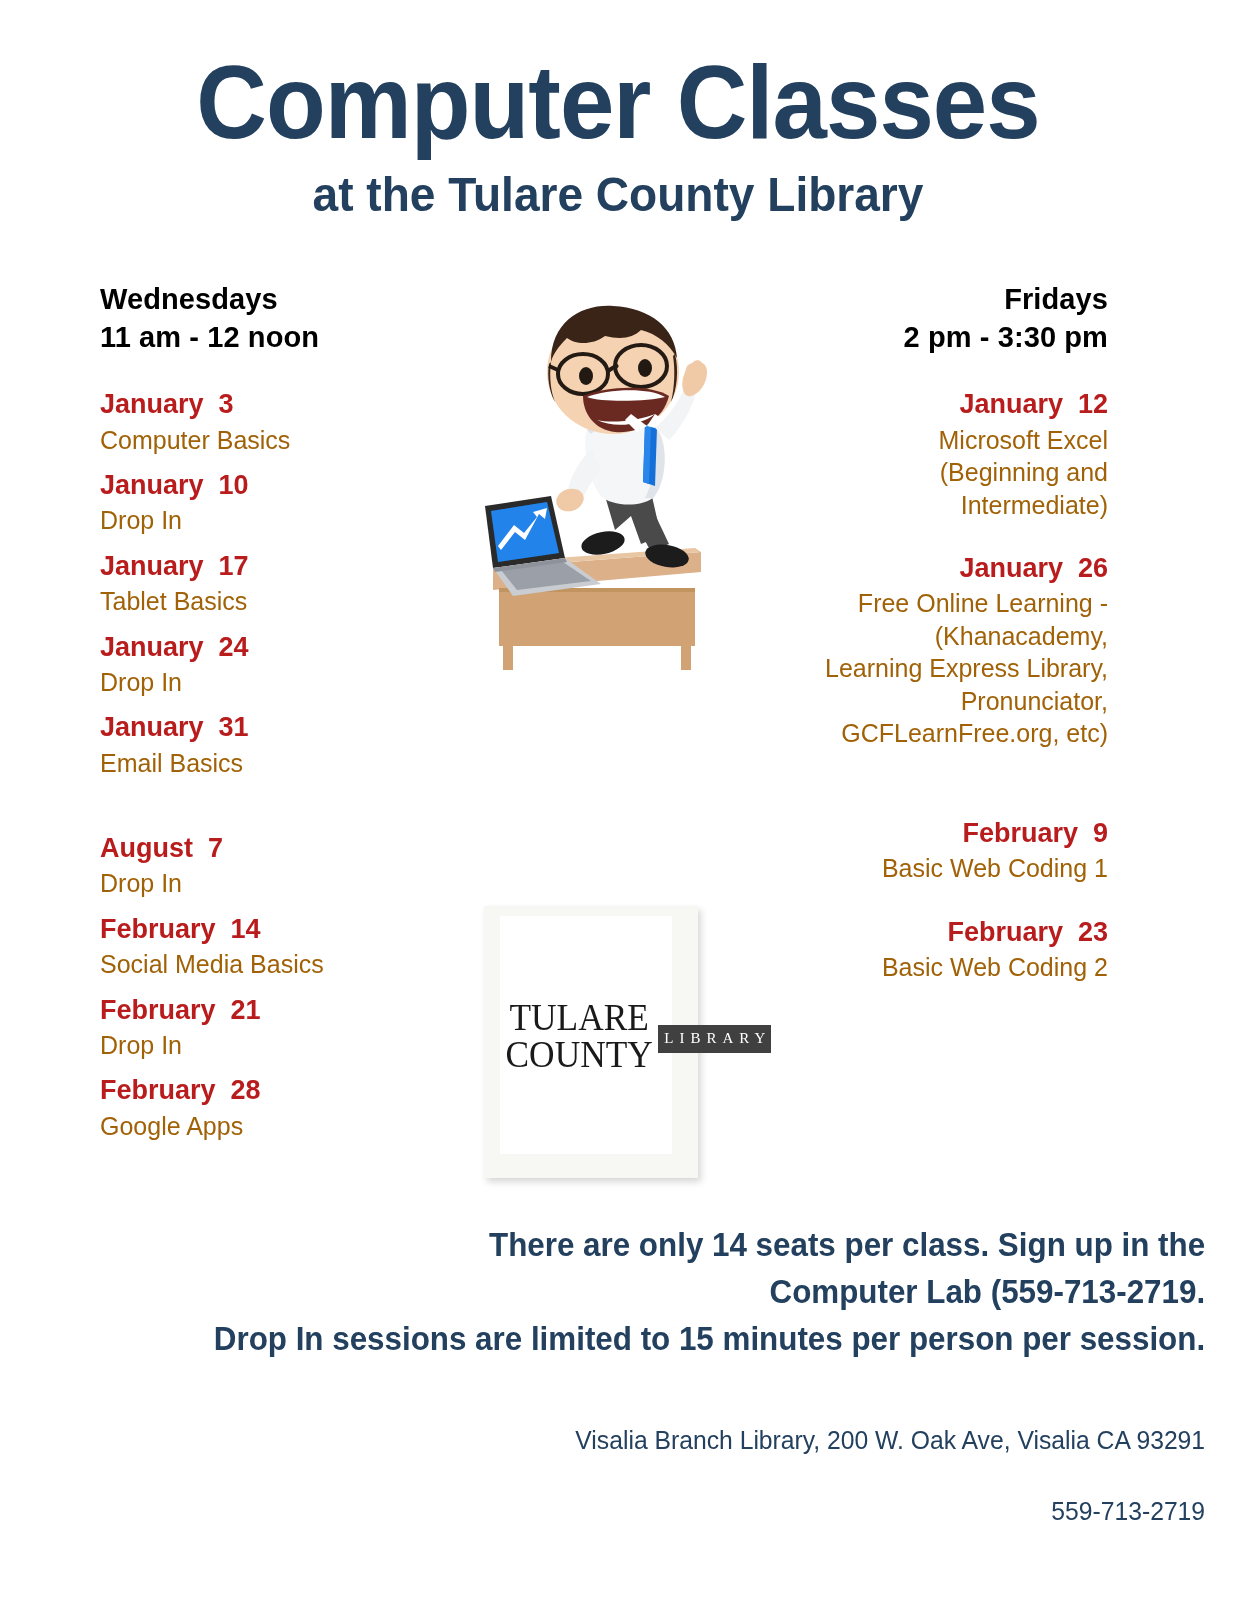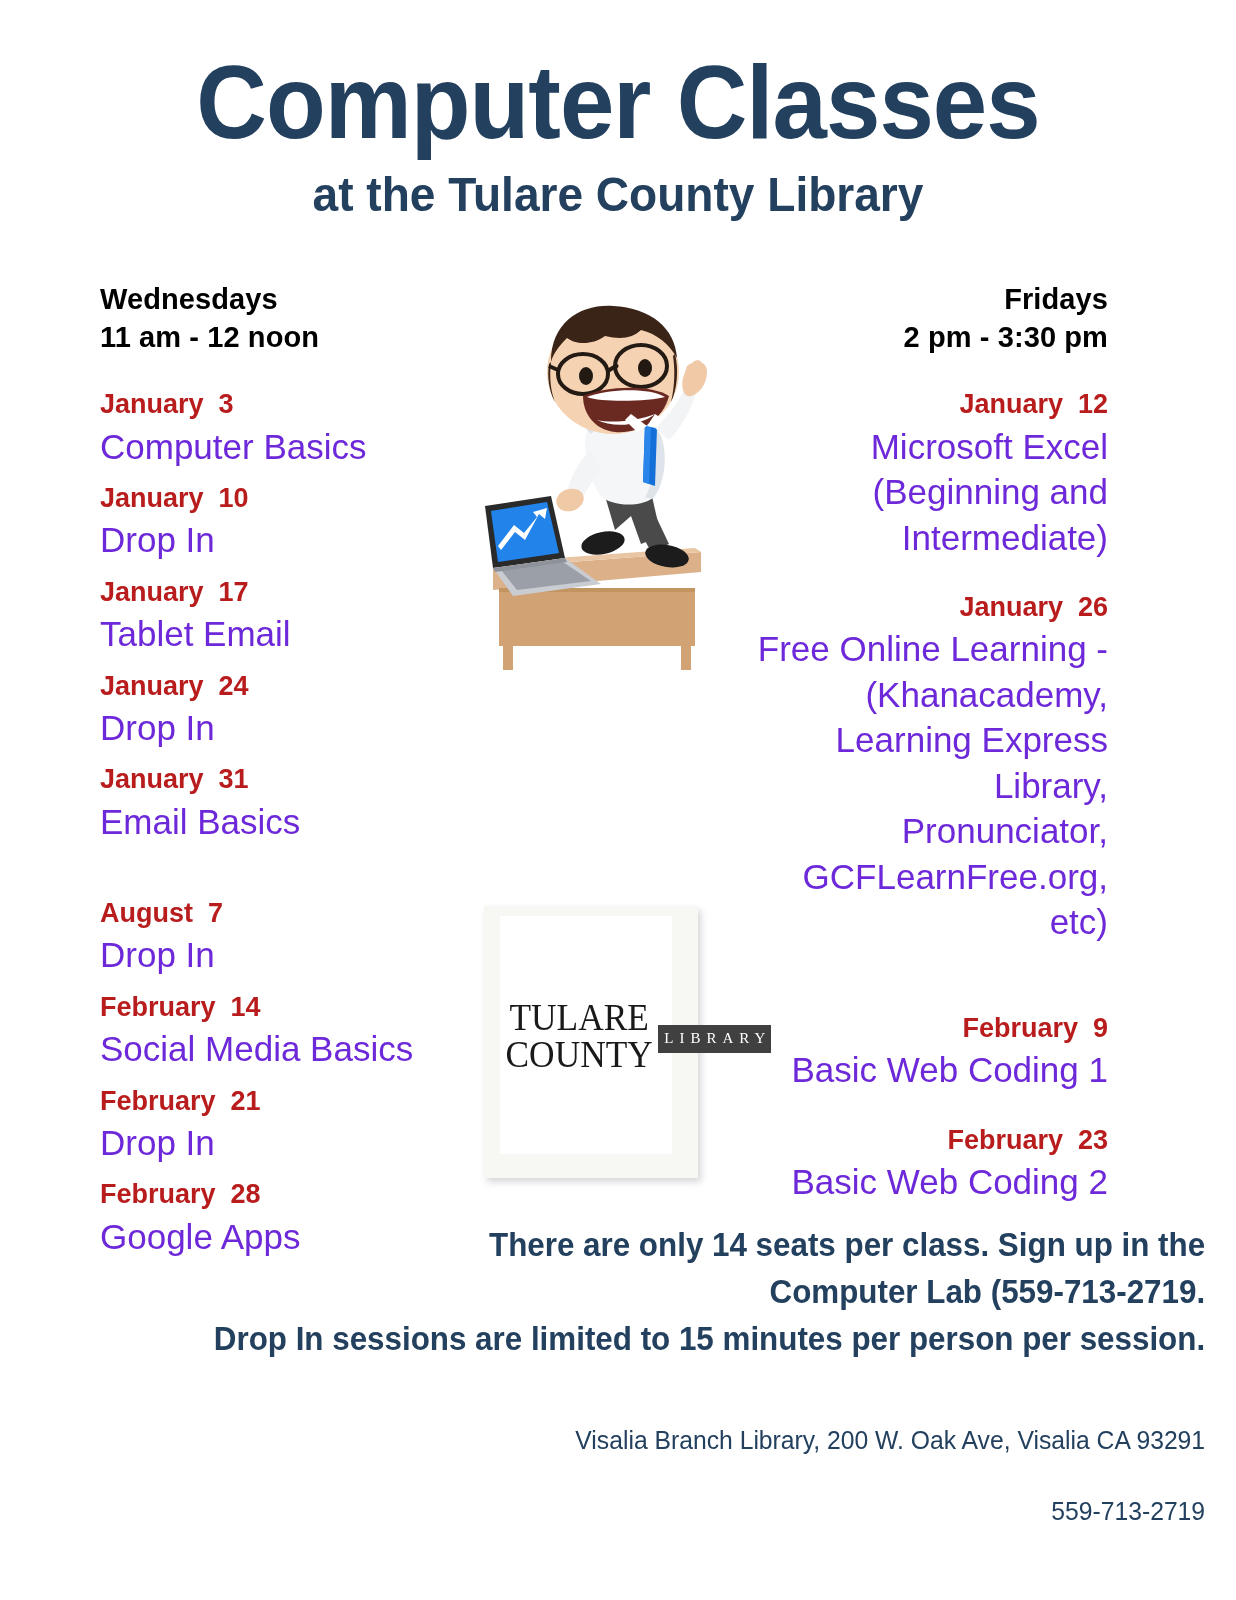"Computer Basics" .entry .desc { color: #6d28d9 -> #a16207; font-size: 35px -> 25px }
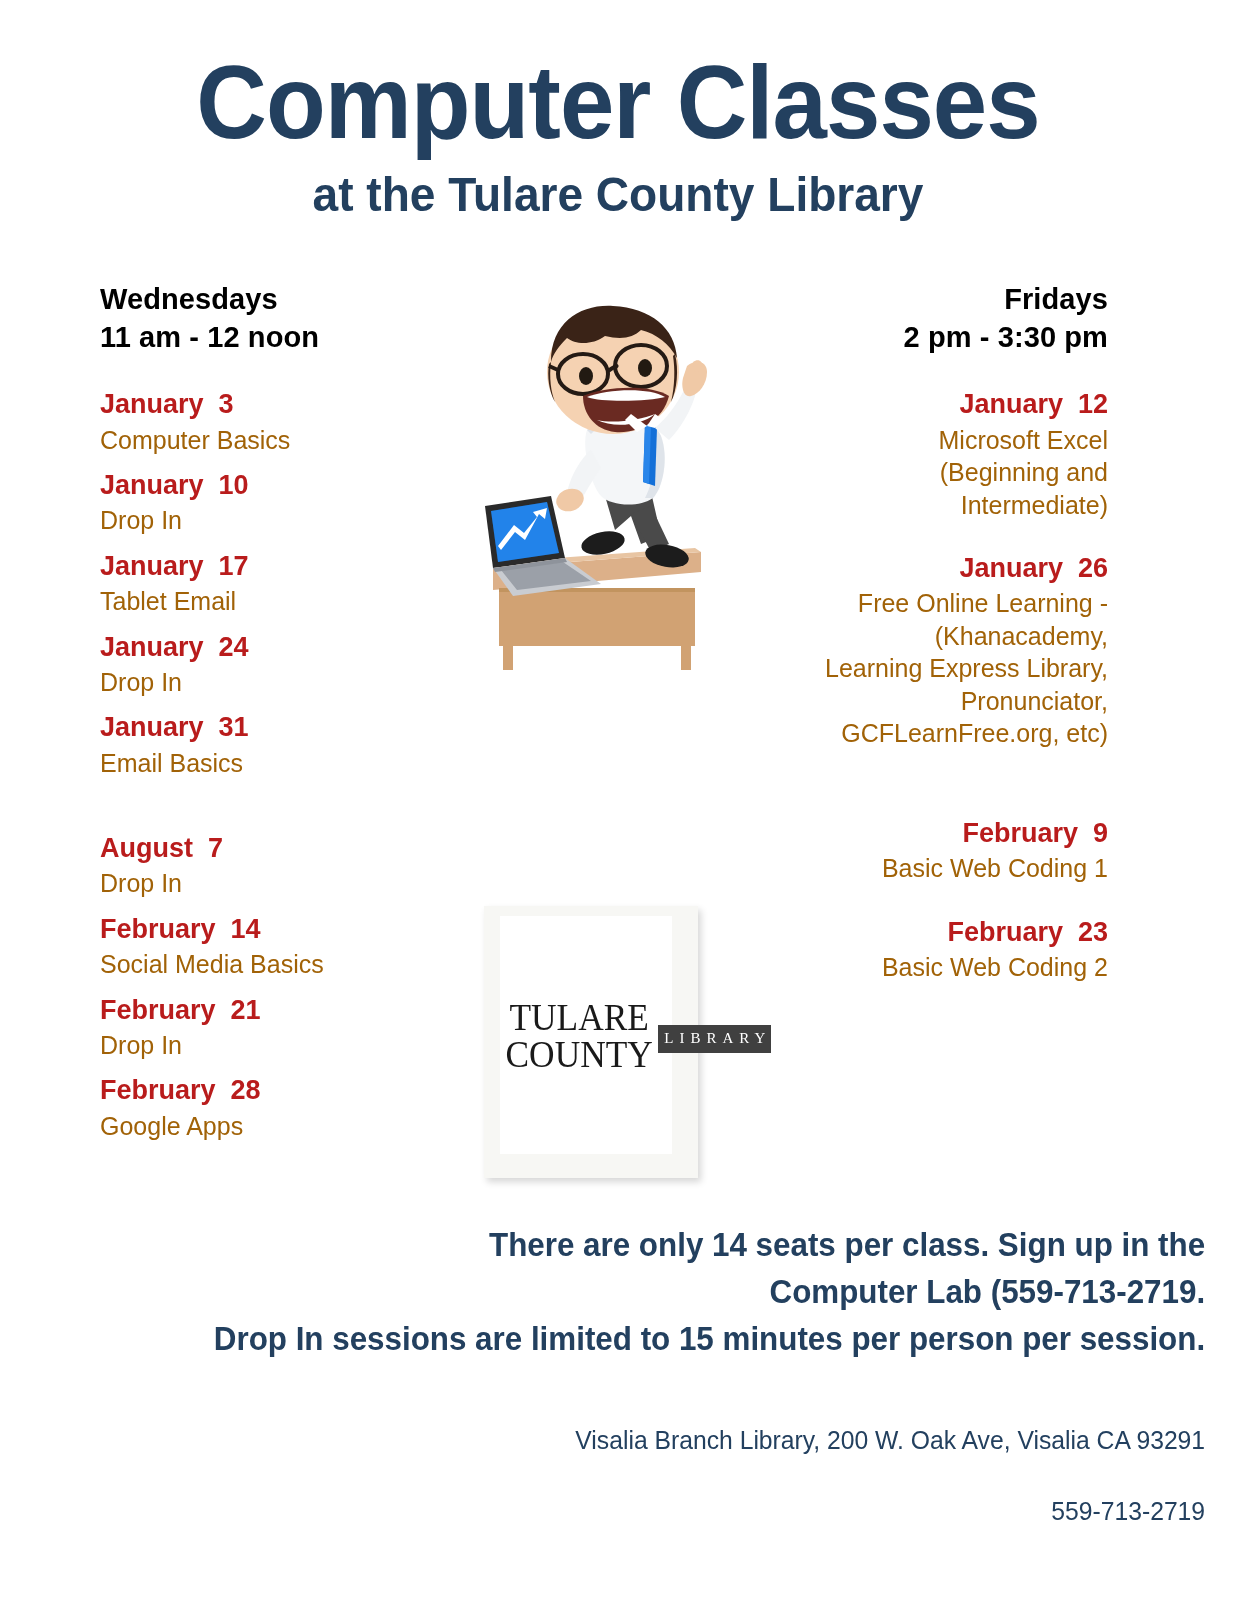"Tablet Email" div.desc { text: Email -> Basics }
